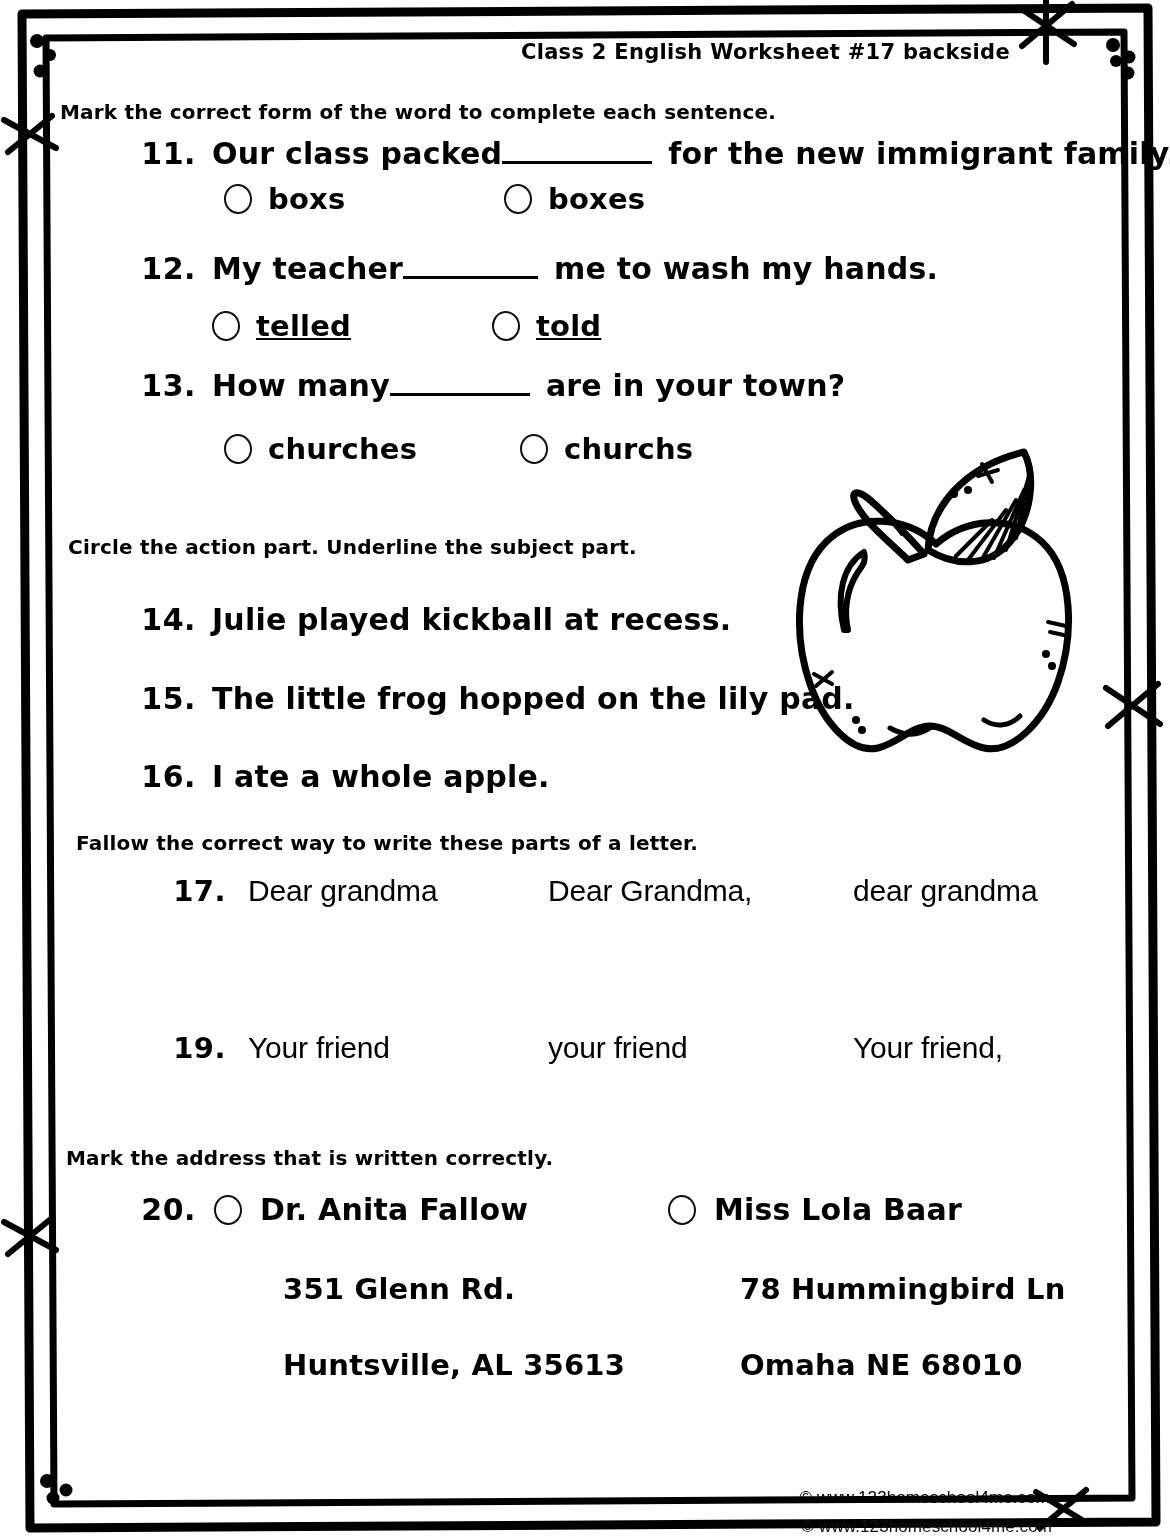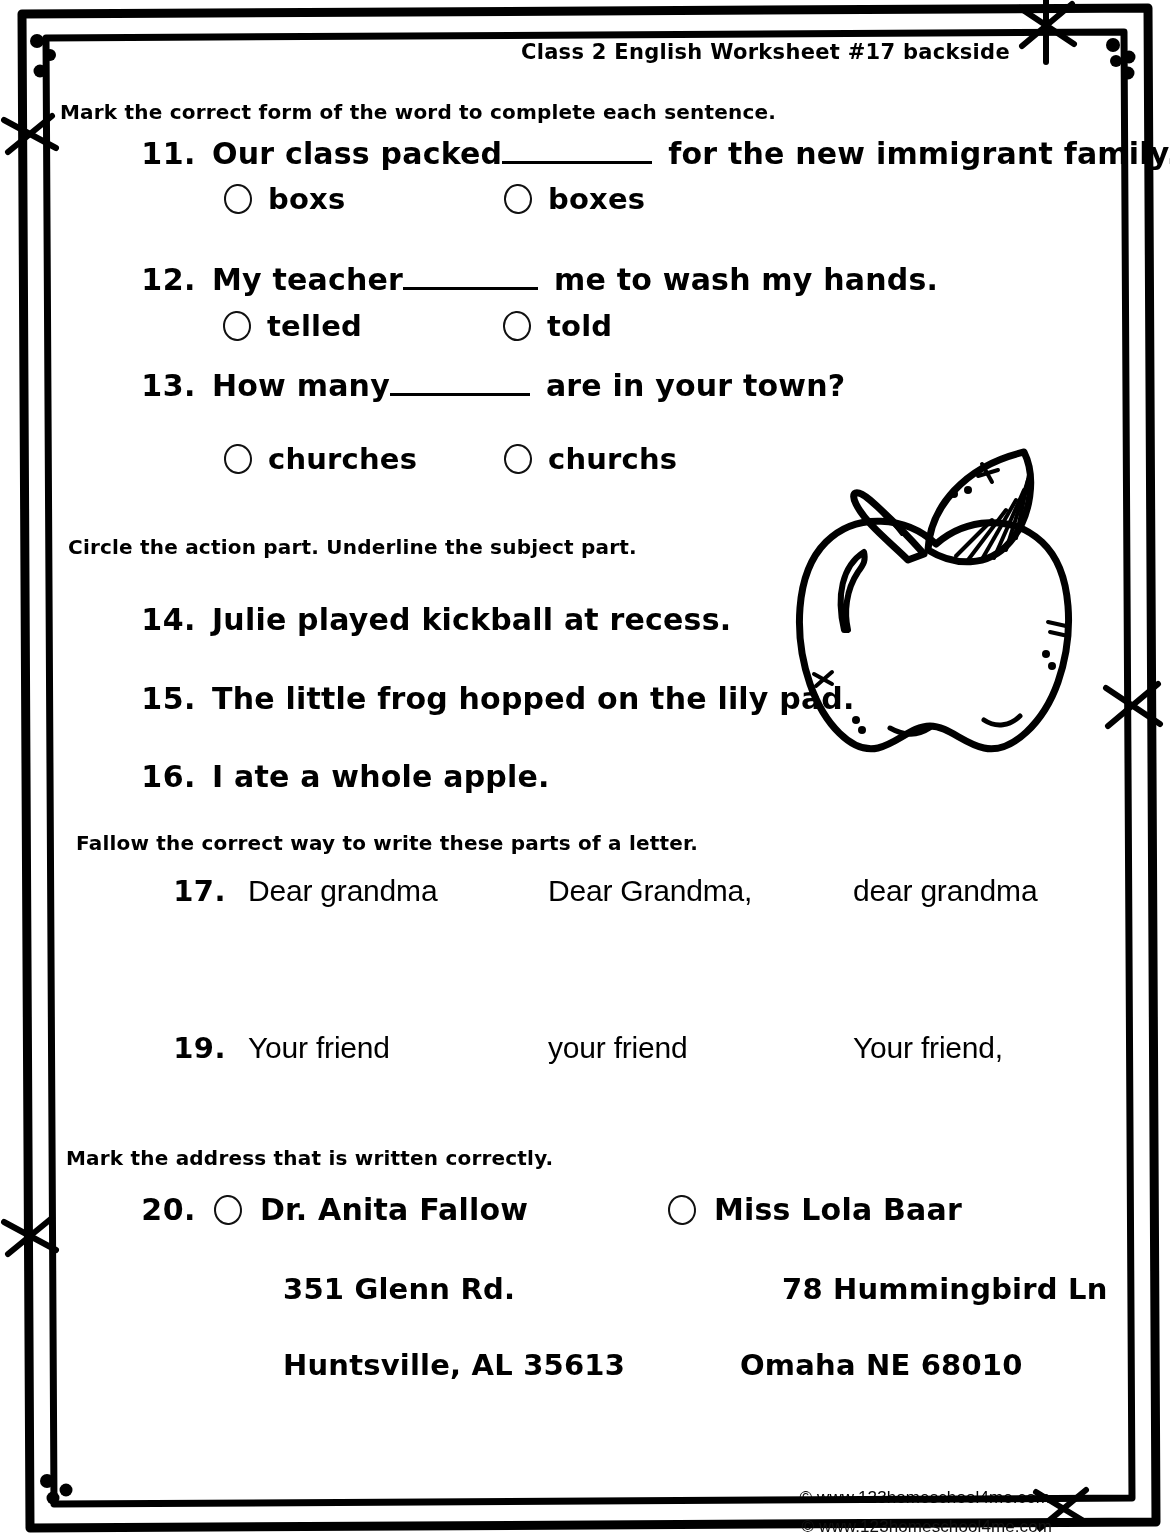"12." div.q-row { margin-top: 11px -> none }
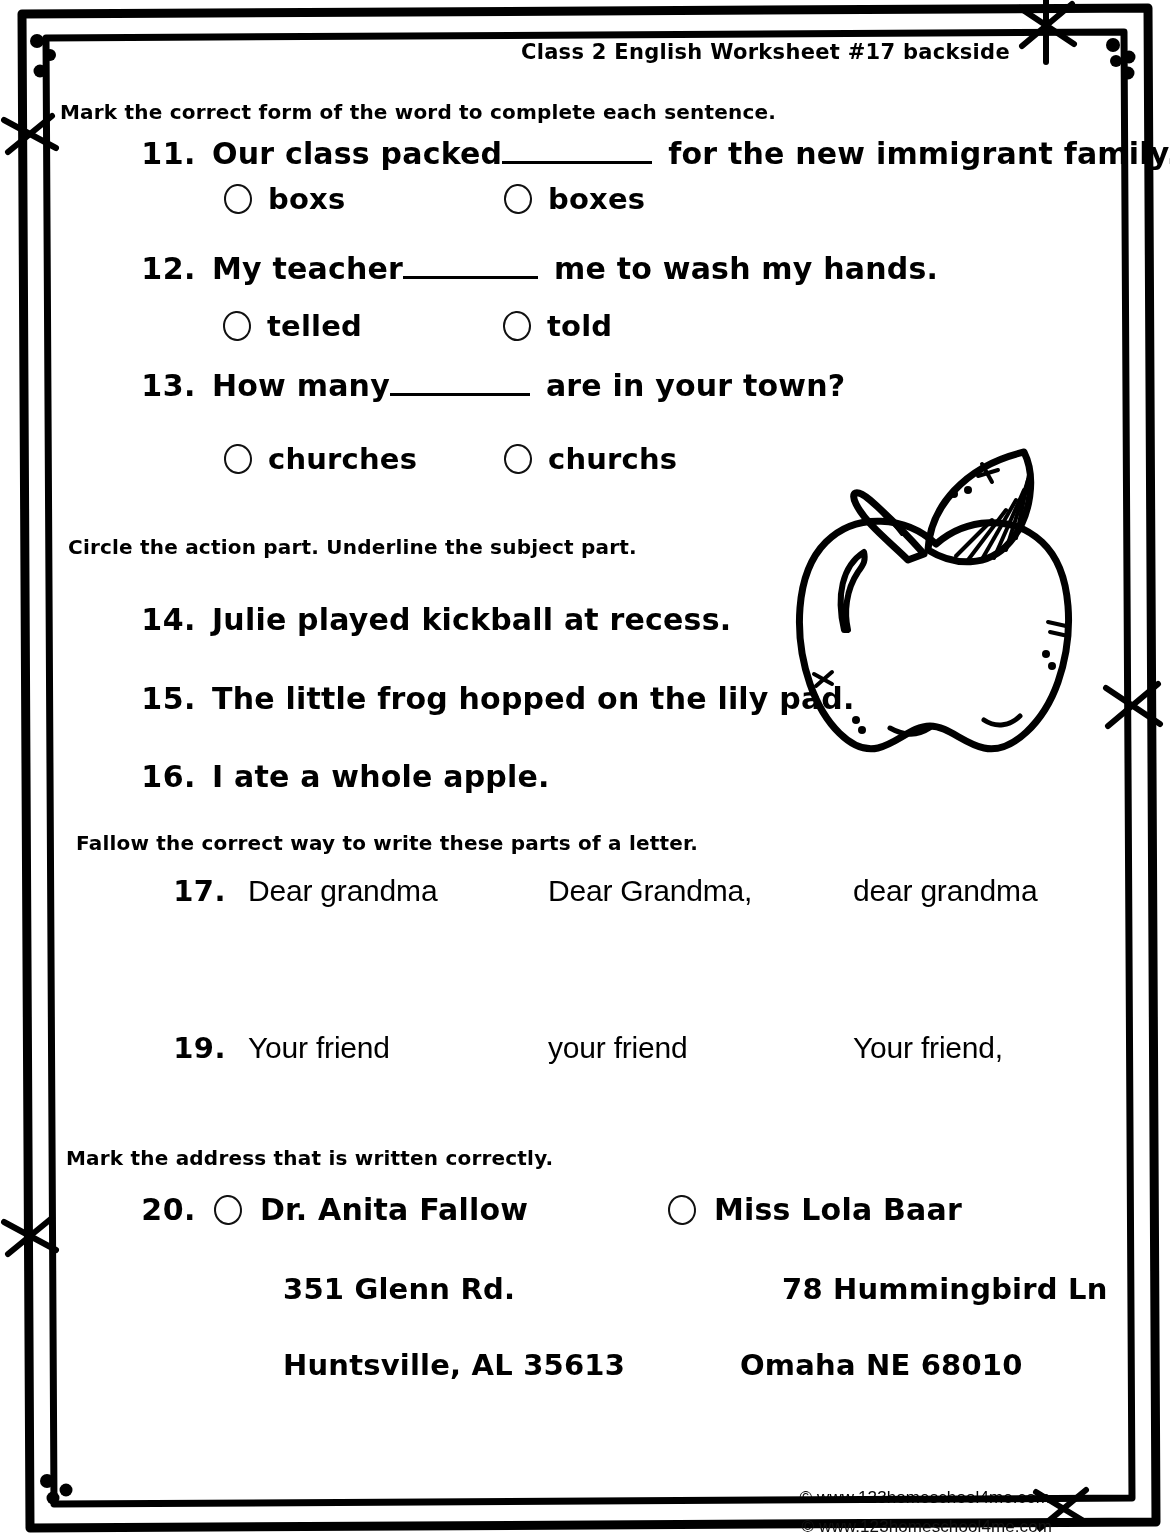"telled" div.opt-row { left: 223px -> 212px; text-decoration: none -> underline }
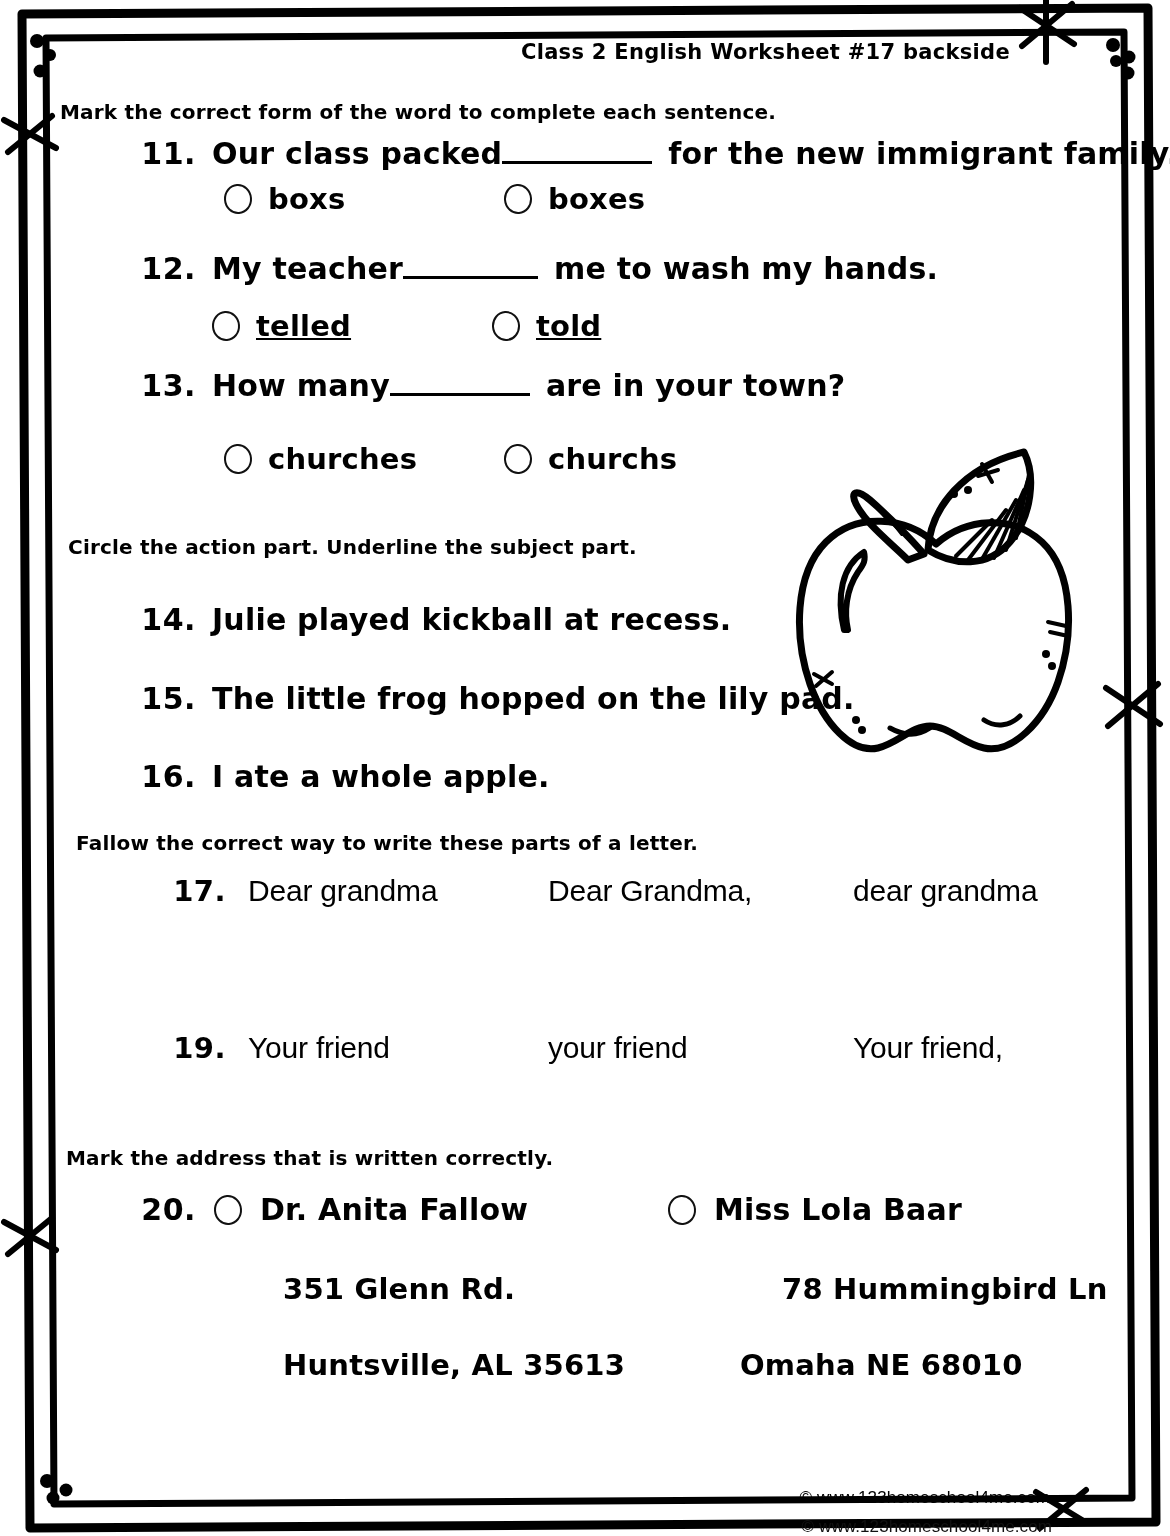"churches" div.opt-row { gap: none -> 16px; top: 442px -> 432px }
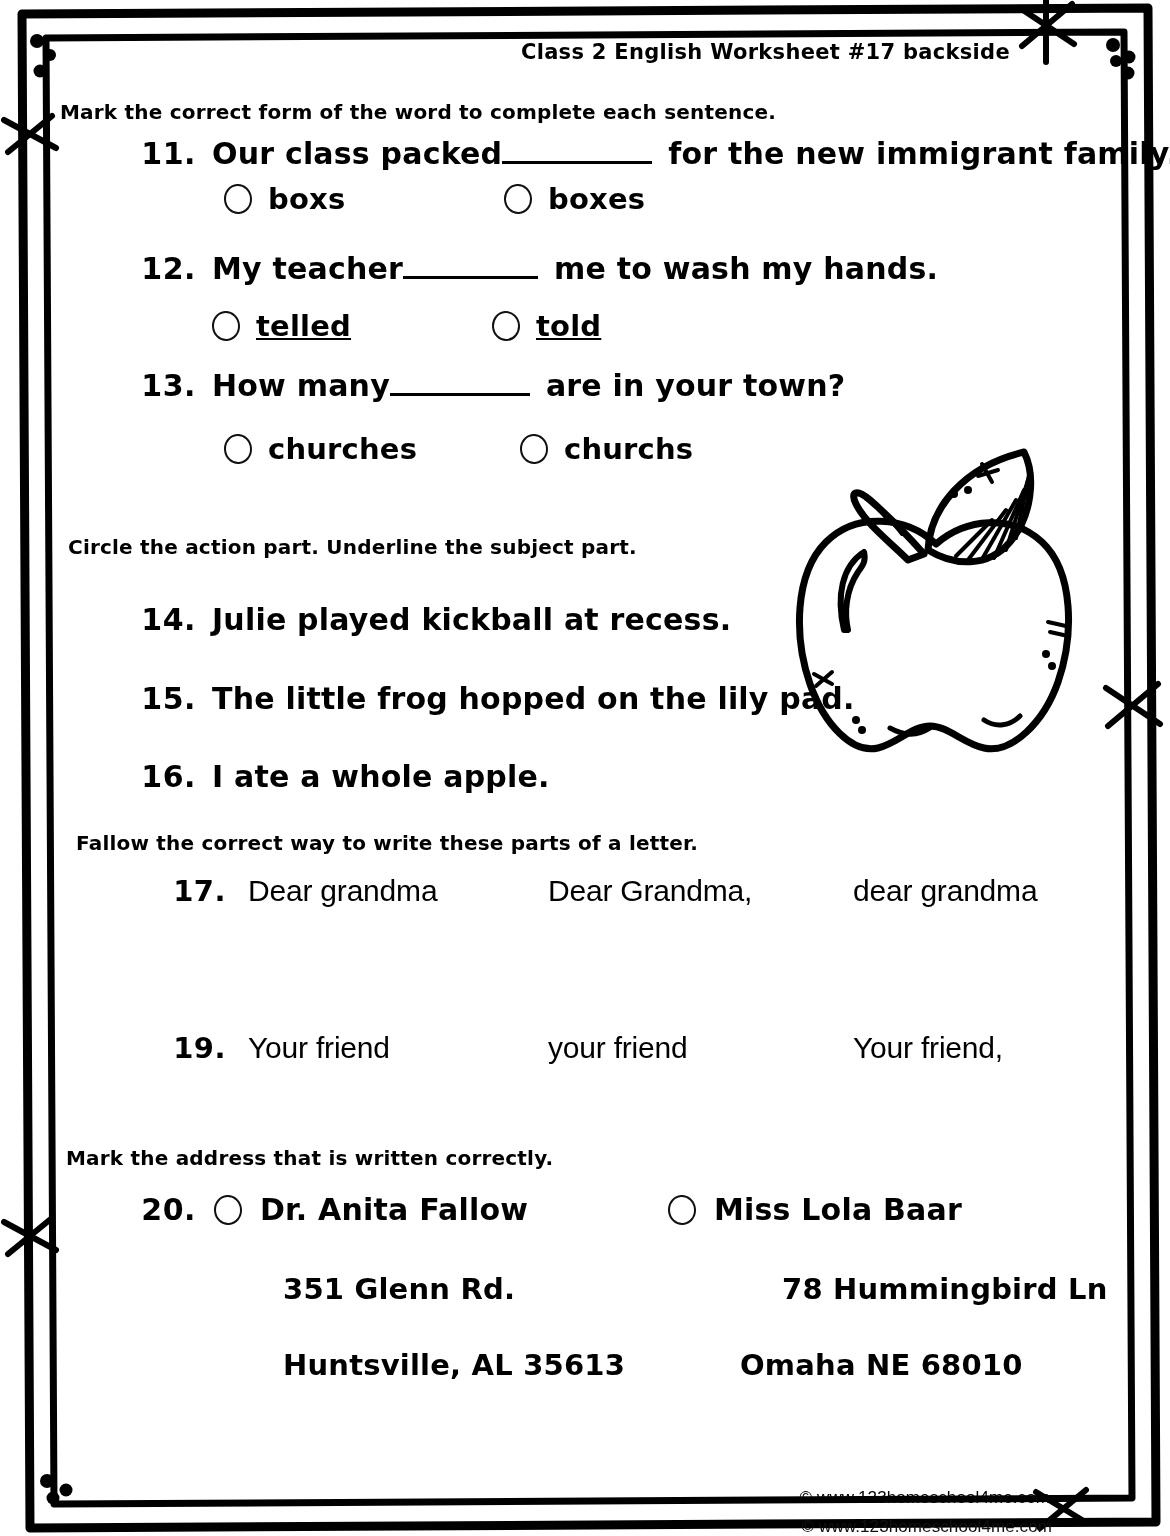"78 Hummingbird Ln" div.addr-line { margin-left: 42px -> none }
